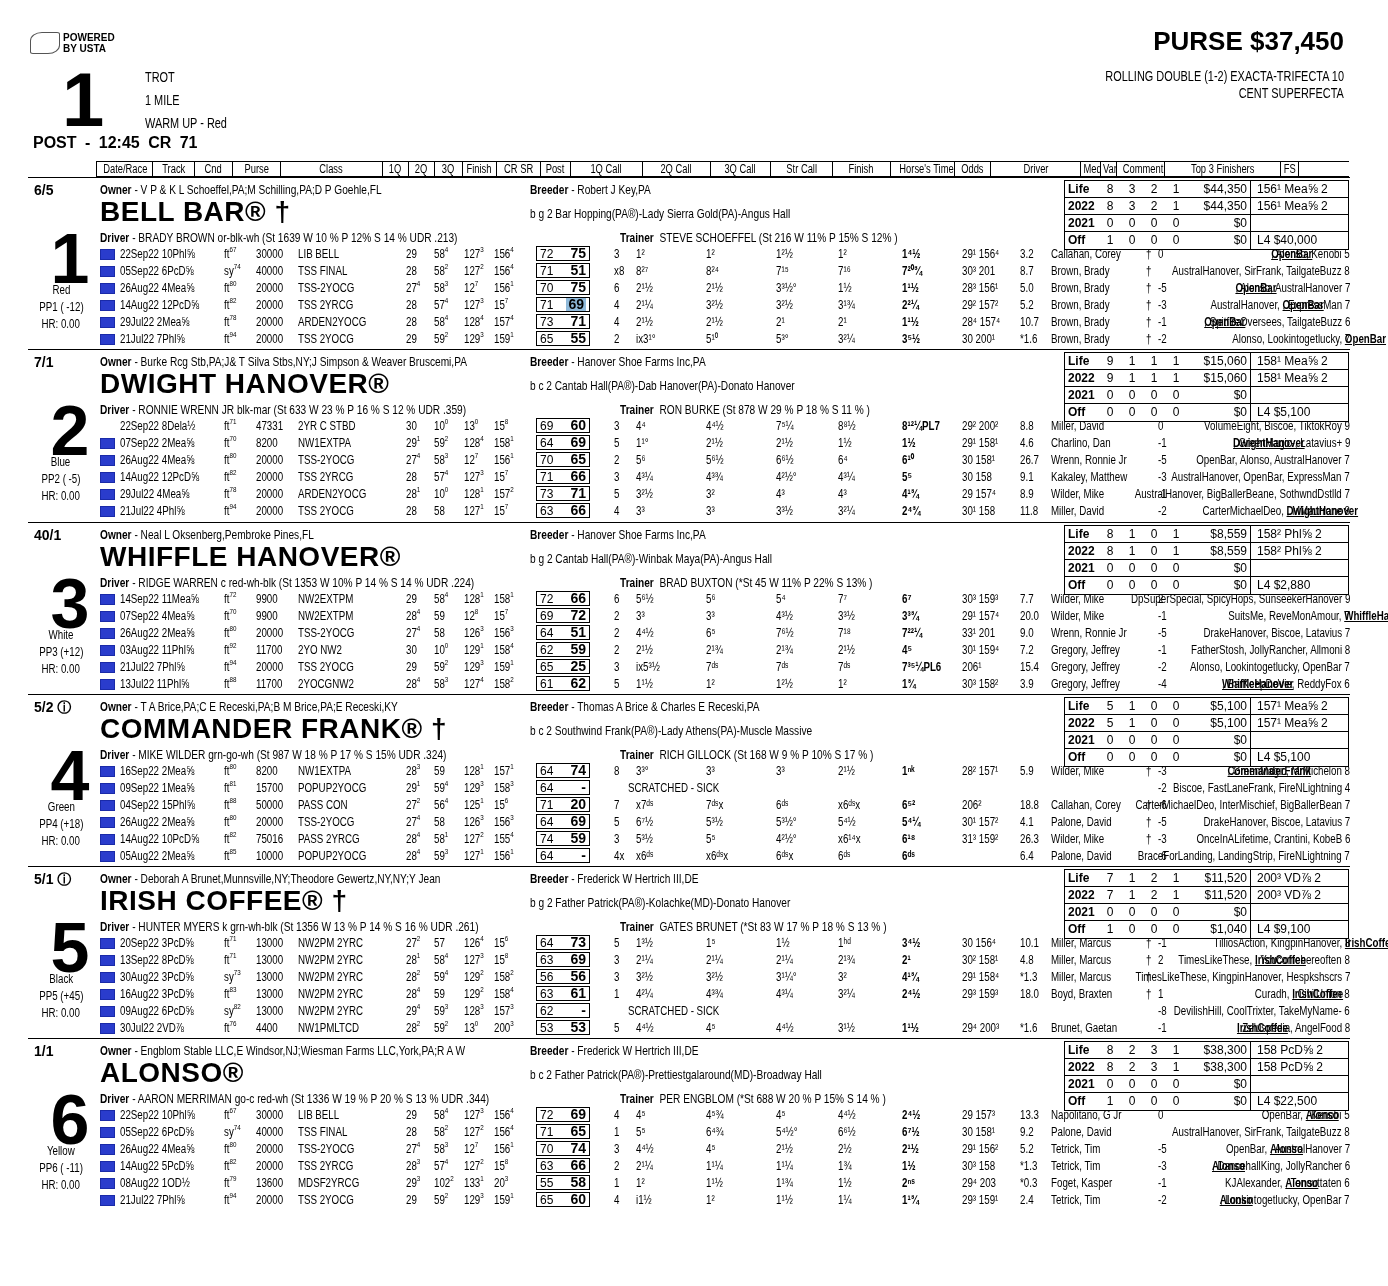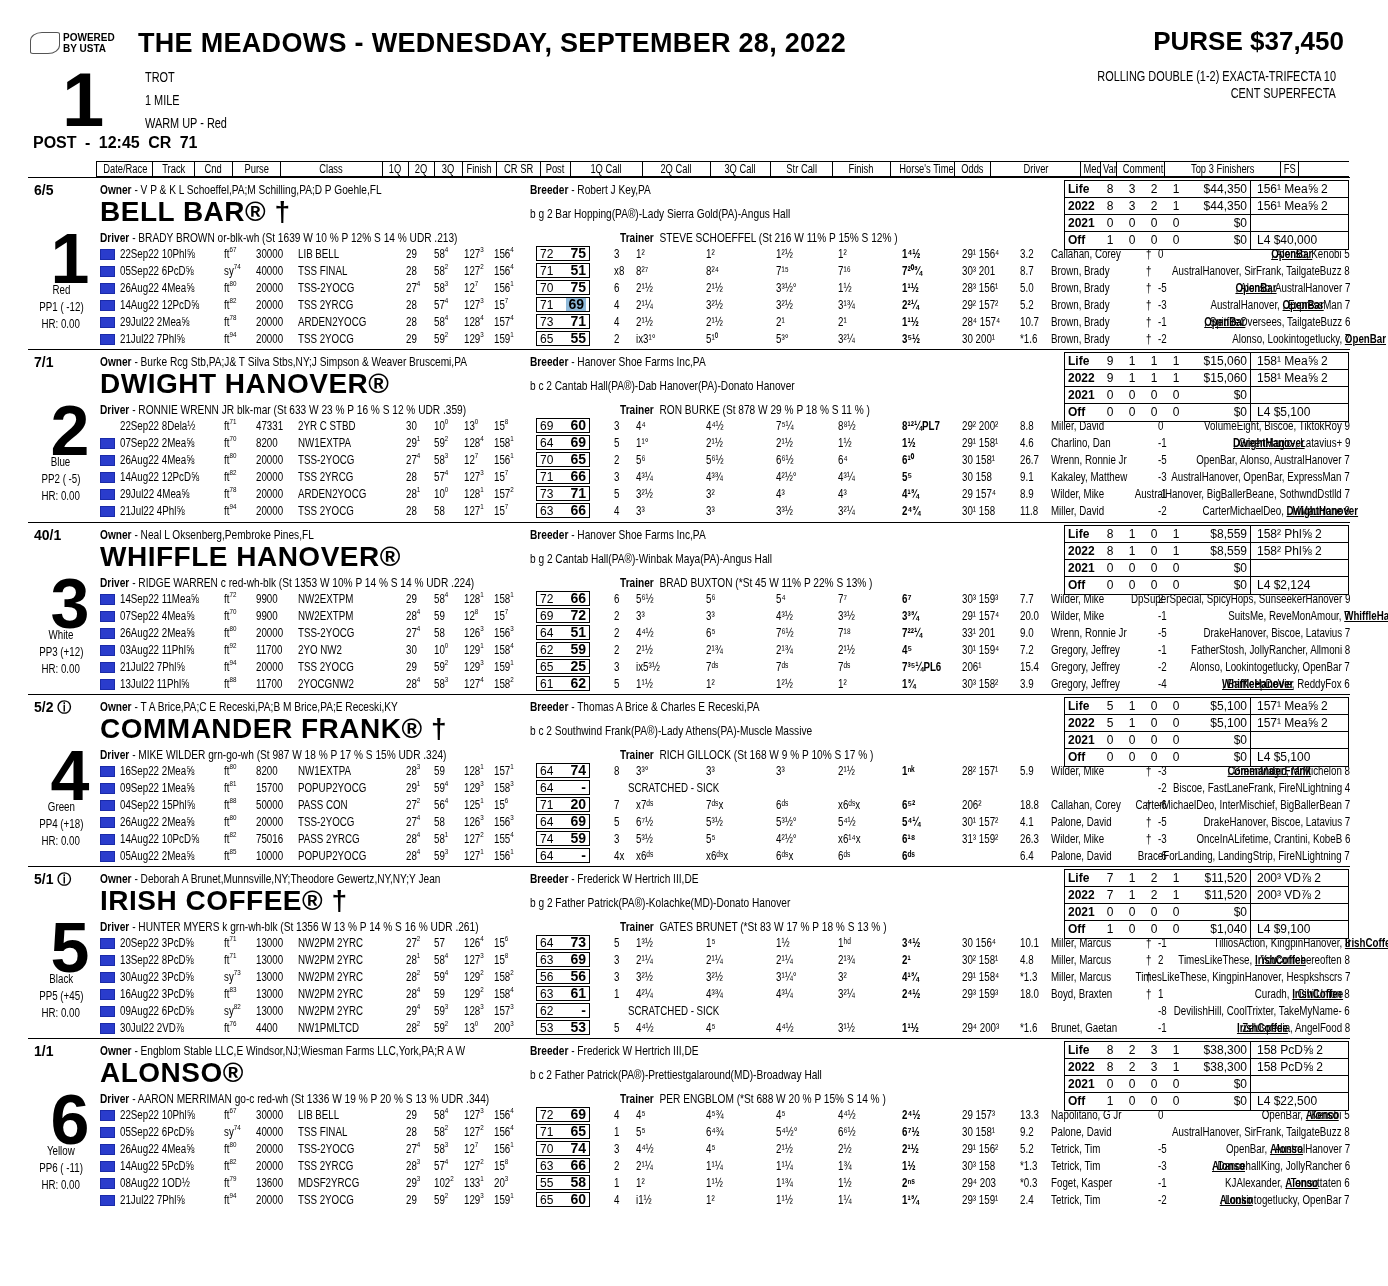"THE MEADOWS - WEDNESDAY, SEPTEMBER" div.title { html: <div>THE MEADOWS - WEDNESDAY, SEPTEMBER 28, 2022</div> -> none }
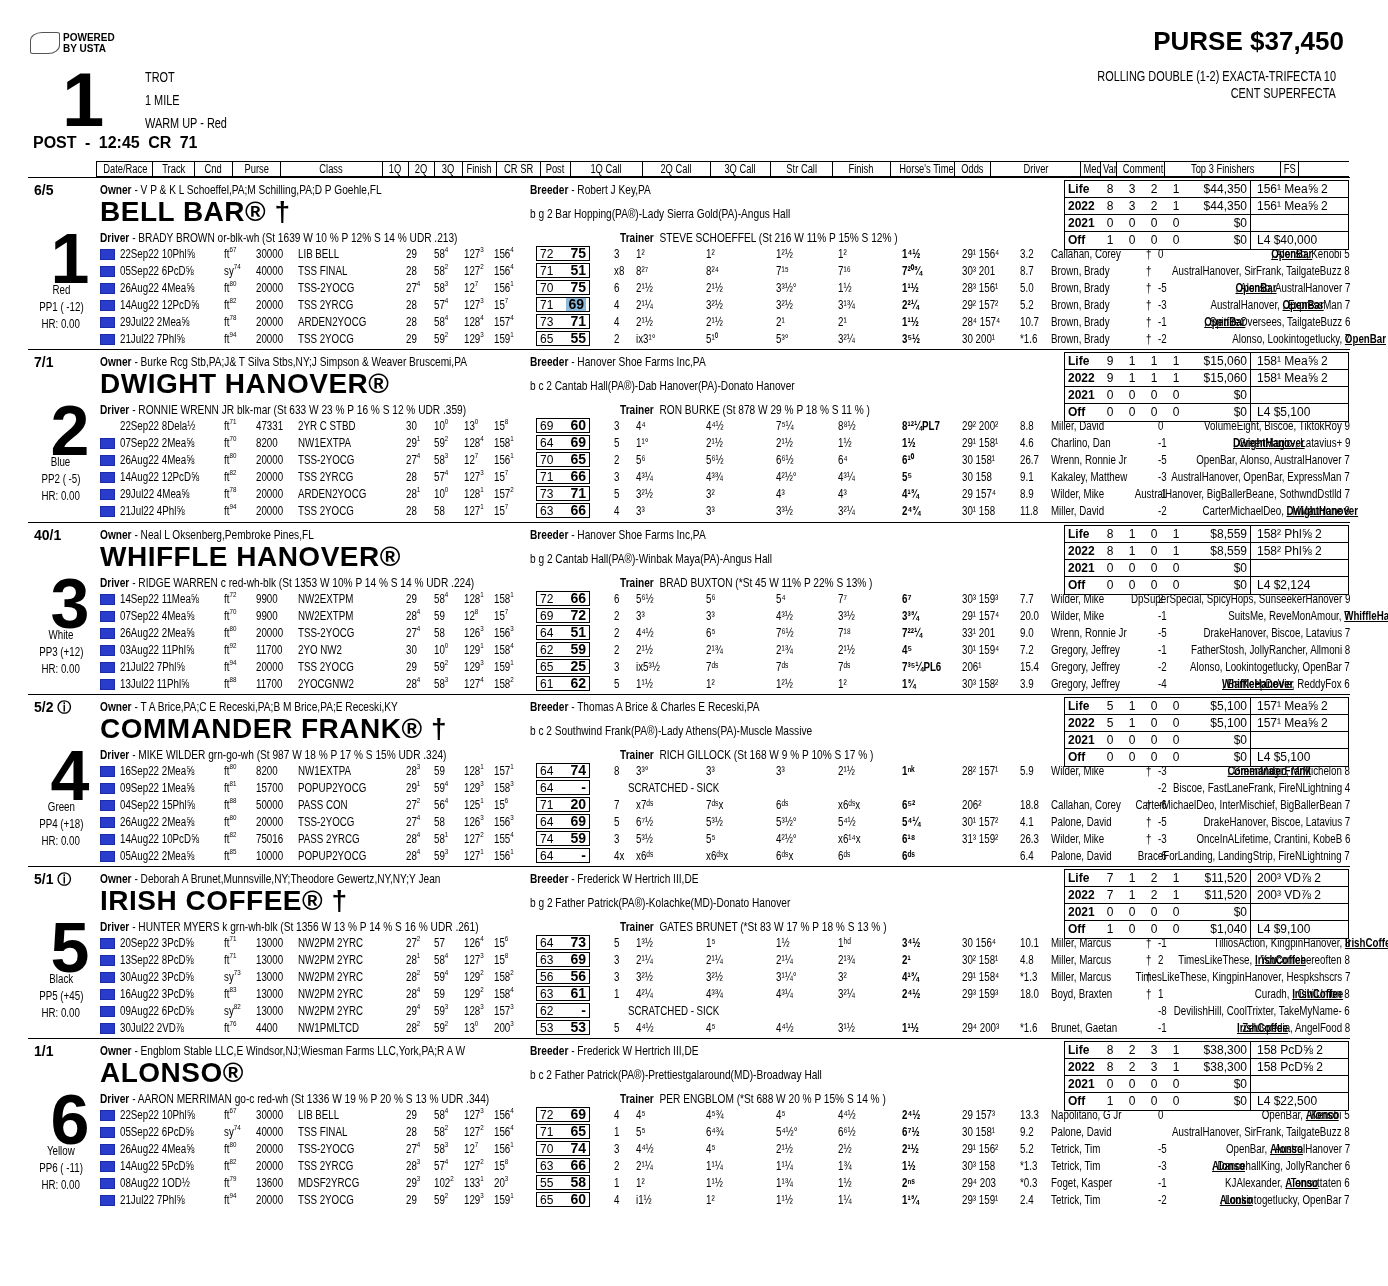"ROLLING DOUBLE (1-2) EXACTA-TRIFECTA 10" .wager { right: 52px -> 44px }
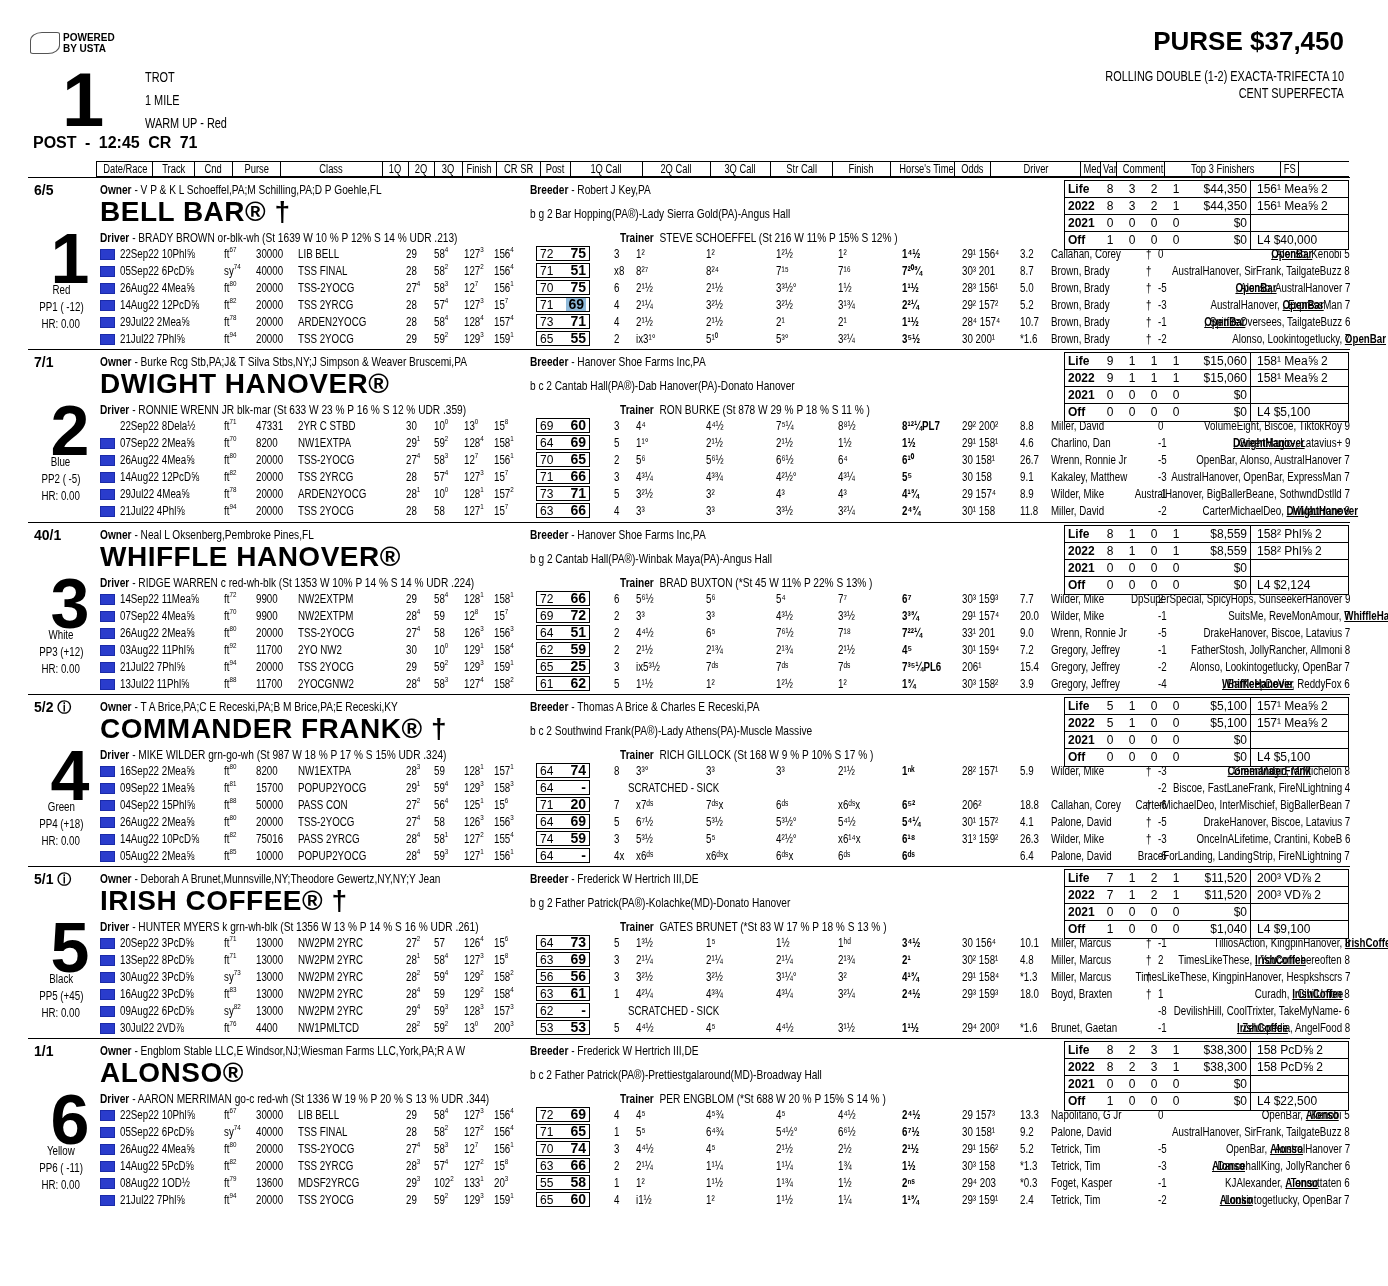"L4 $2,124" span.r { text: $2,124 -> $2,880 }
